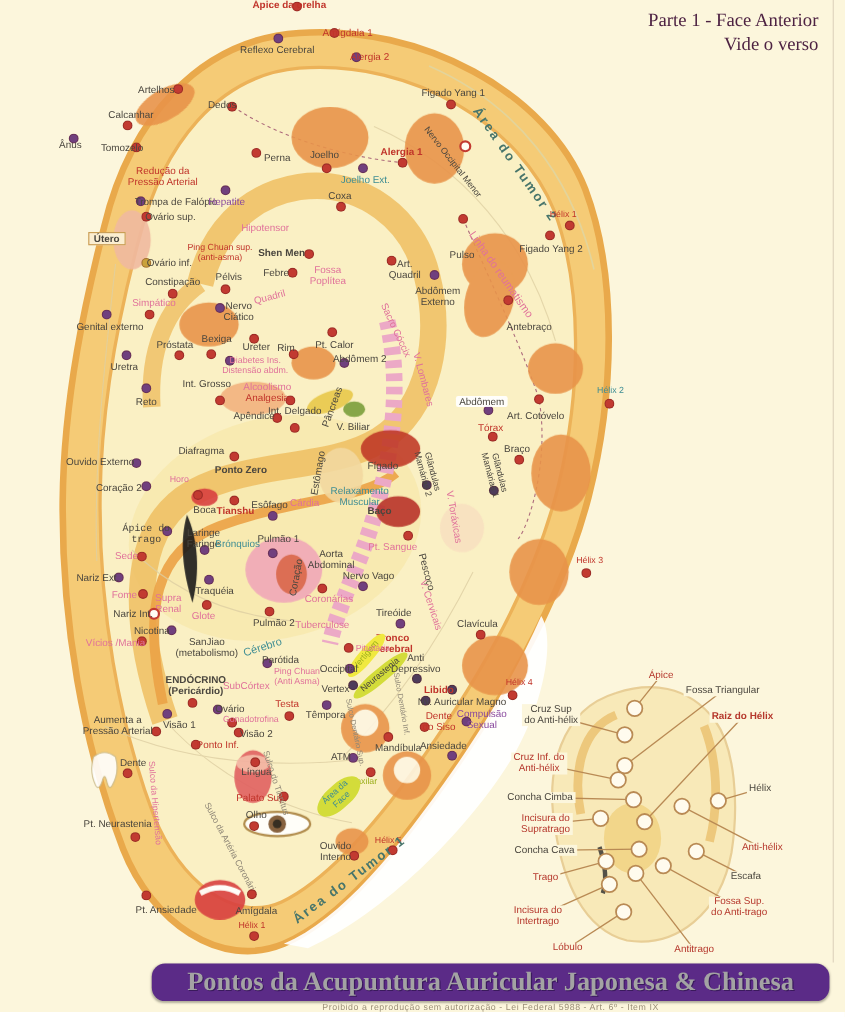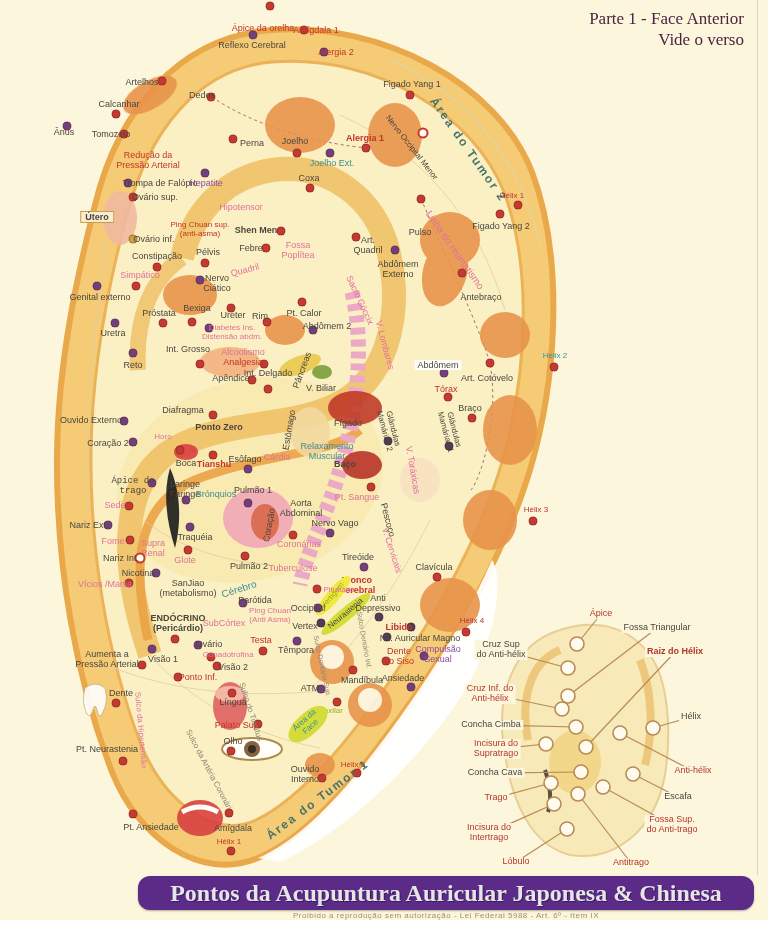"Ápice da orelha" div.lbl { font-weight: none -> bold; top: 28px -> 4px }
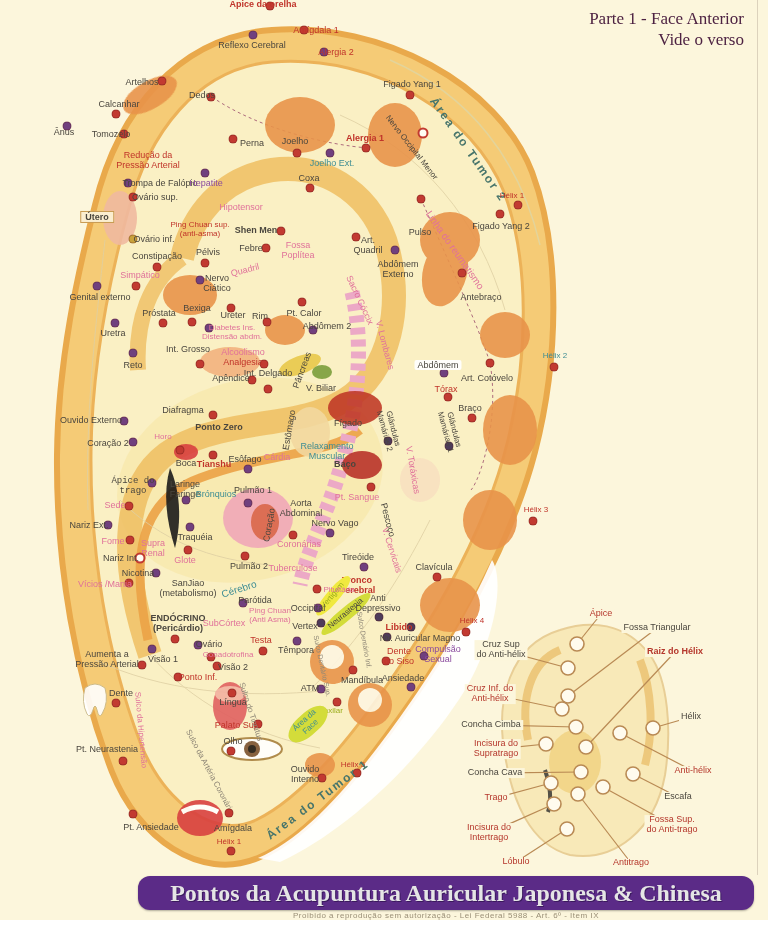"Pontos da Acupuntura Auricular Japonesa" #banner-title { color: #e5e5e5 -> #a3a3a3 }
